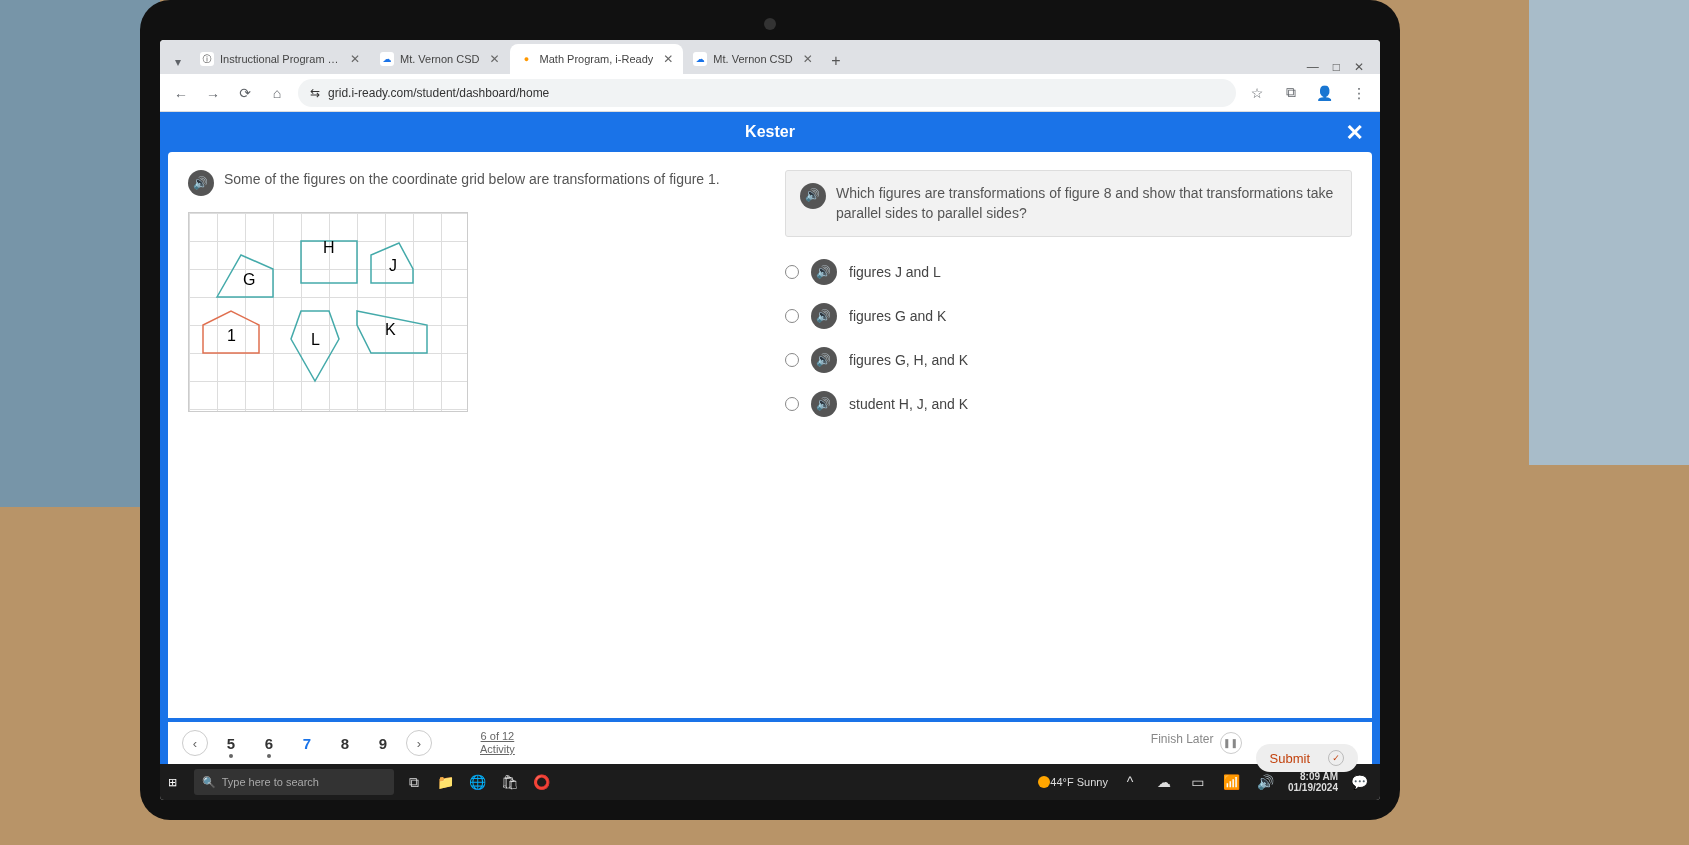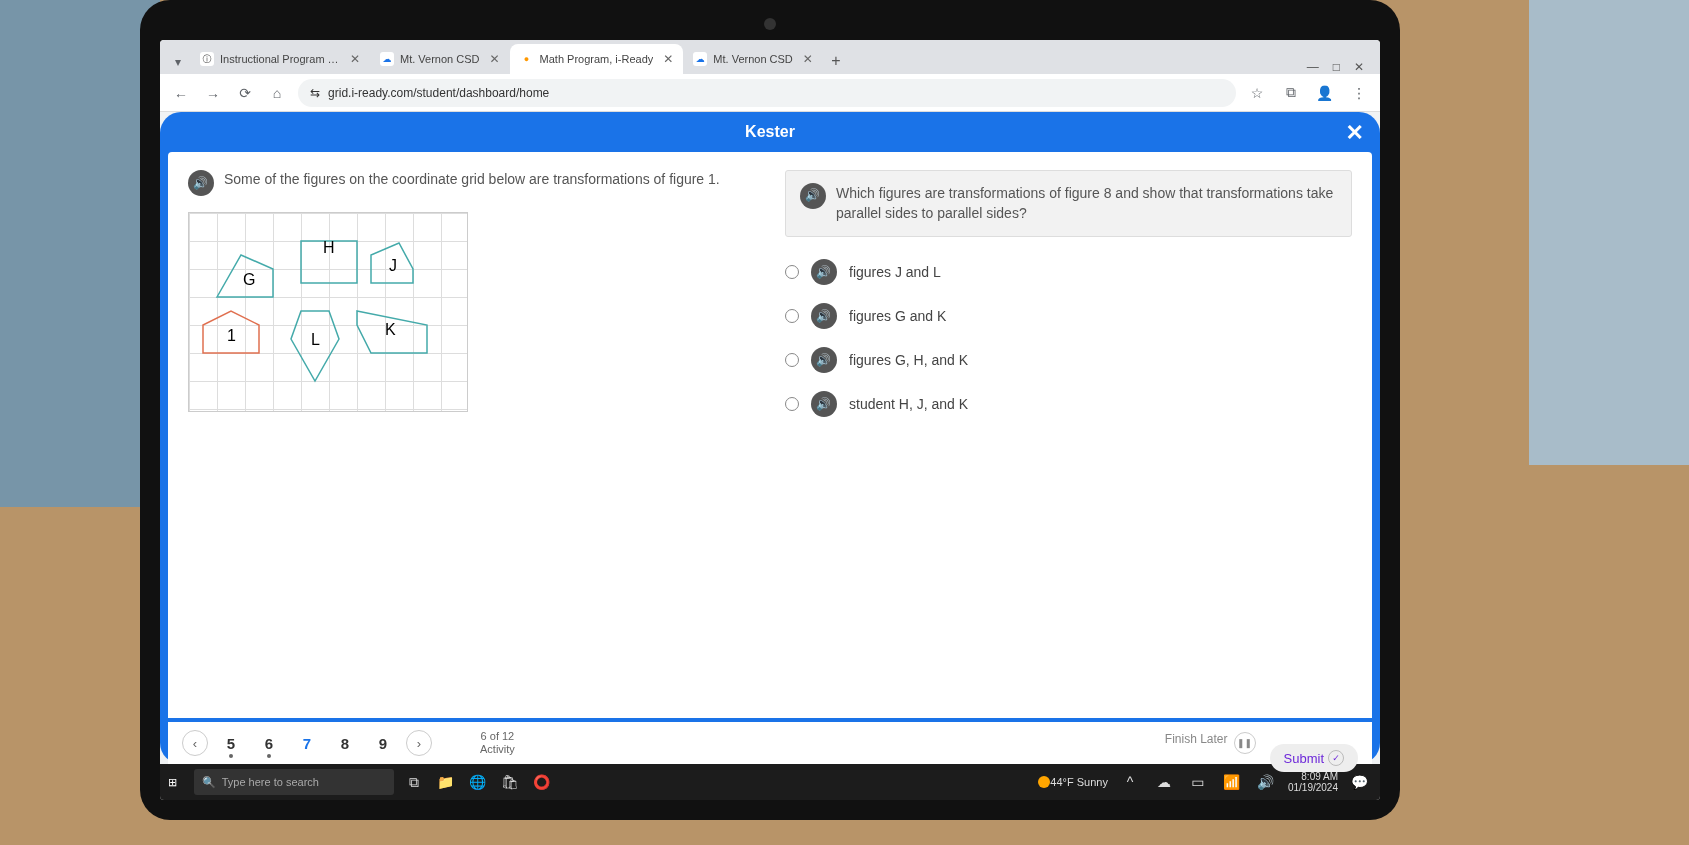"Kester" .app { border-radius: 21px -> none }
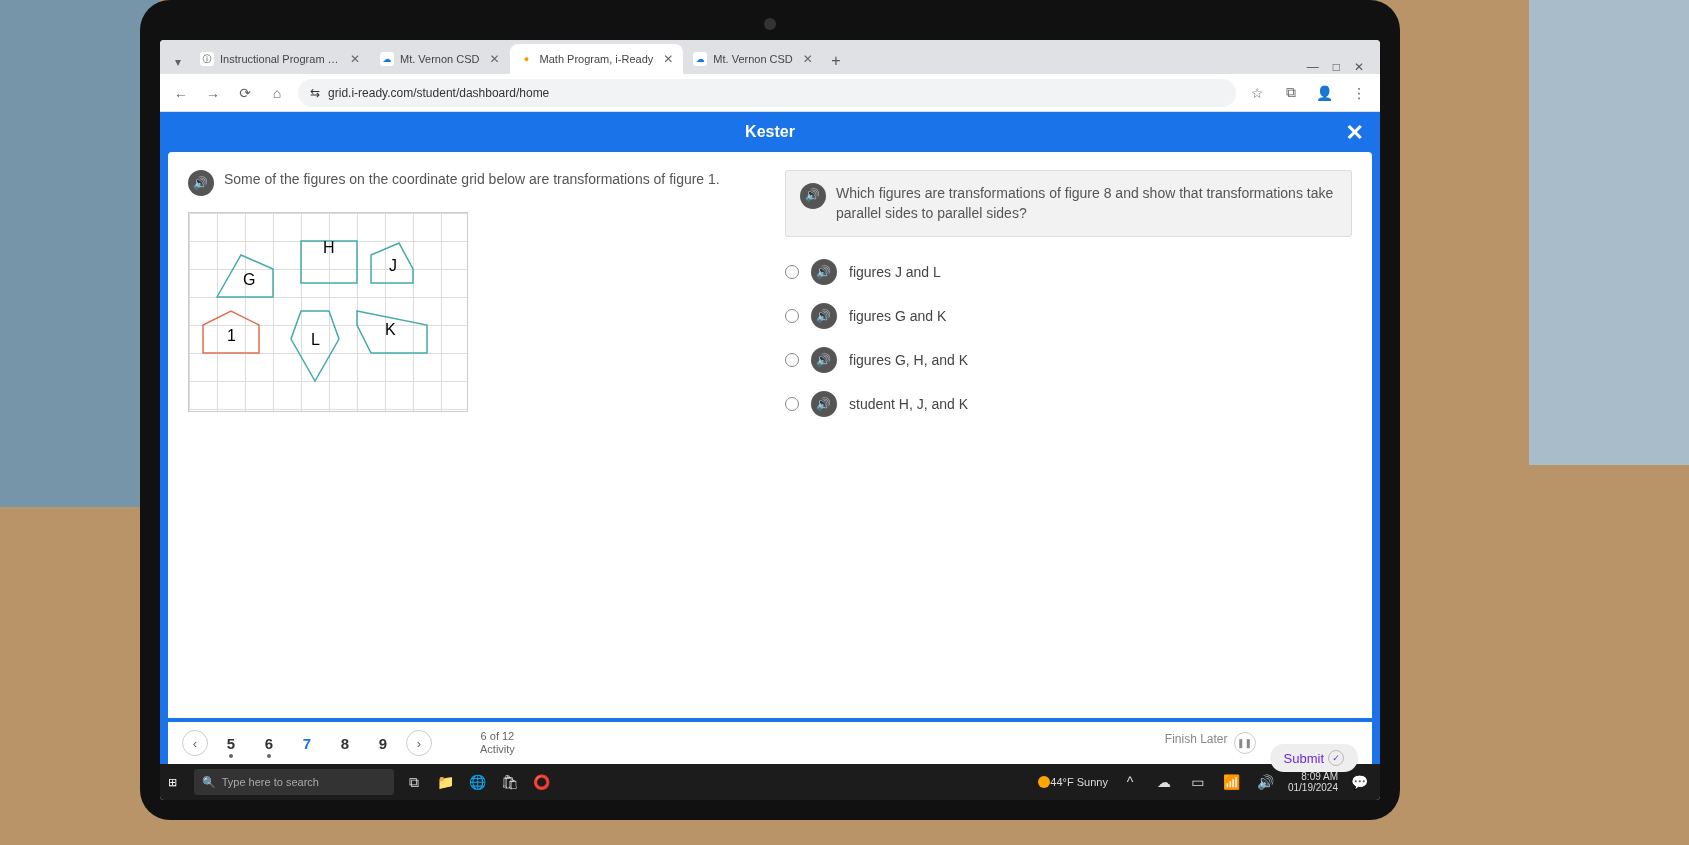"6 of 12" .progress-text { text-decoration: none -> underline }
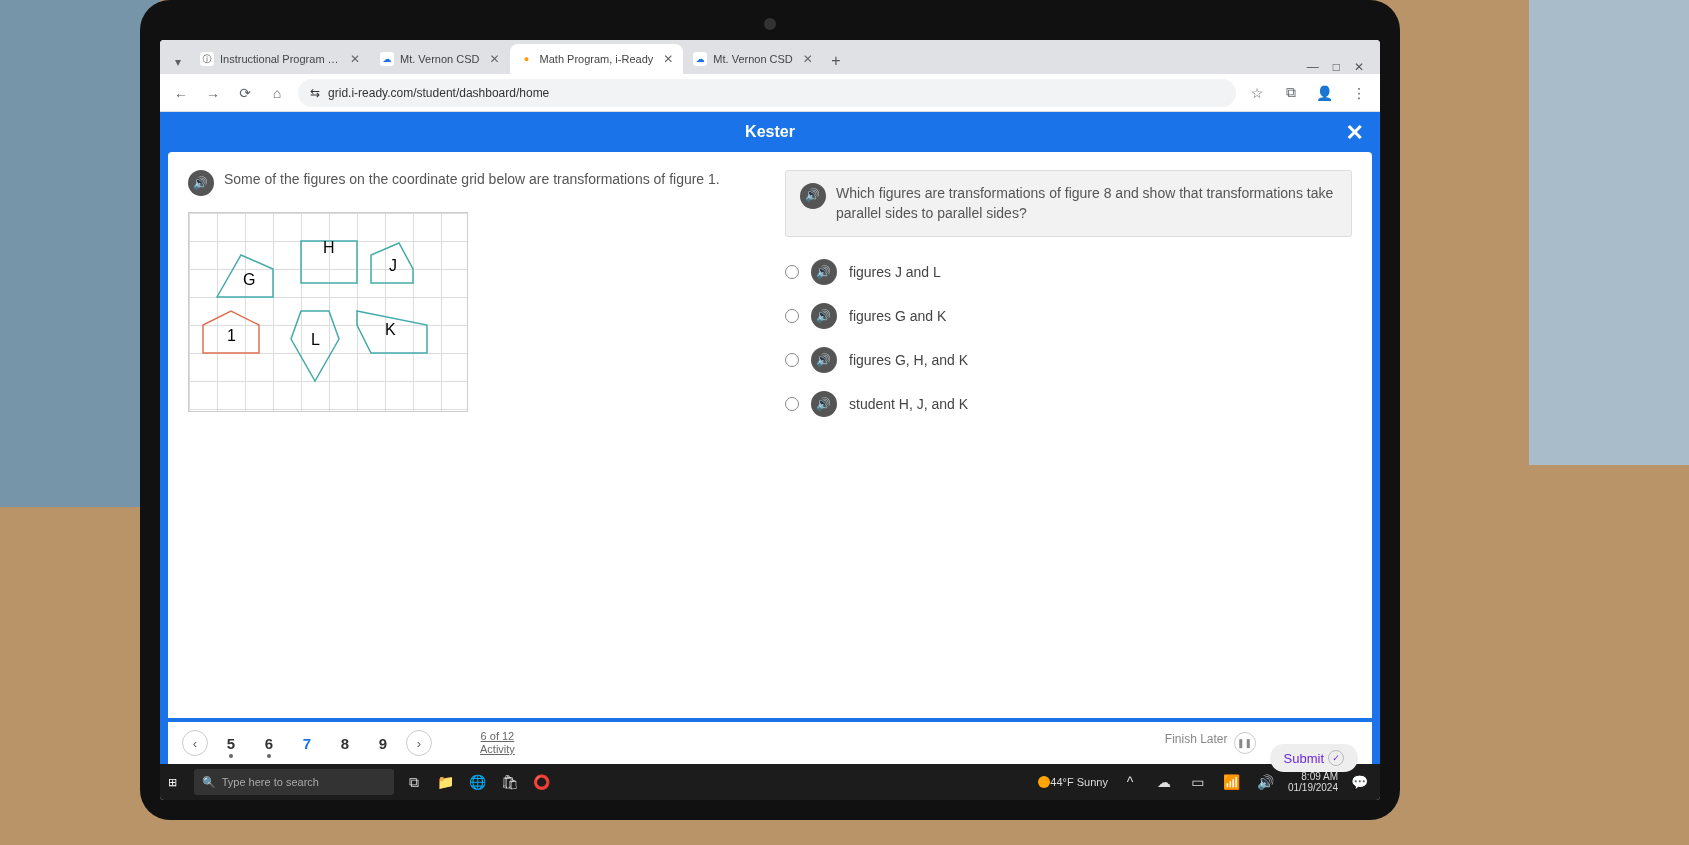"Submit" .submit { color: #6d28d9 -> #c2410c; gap: 4px -> 18px }
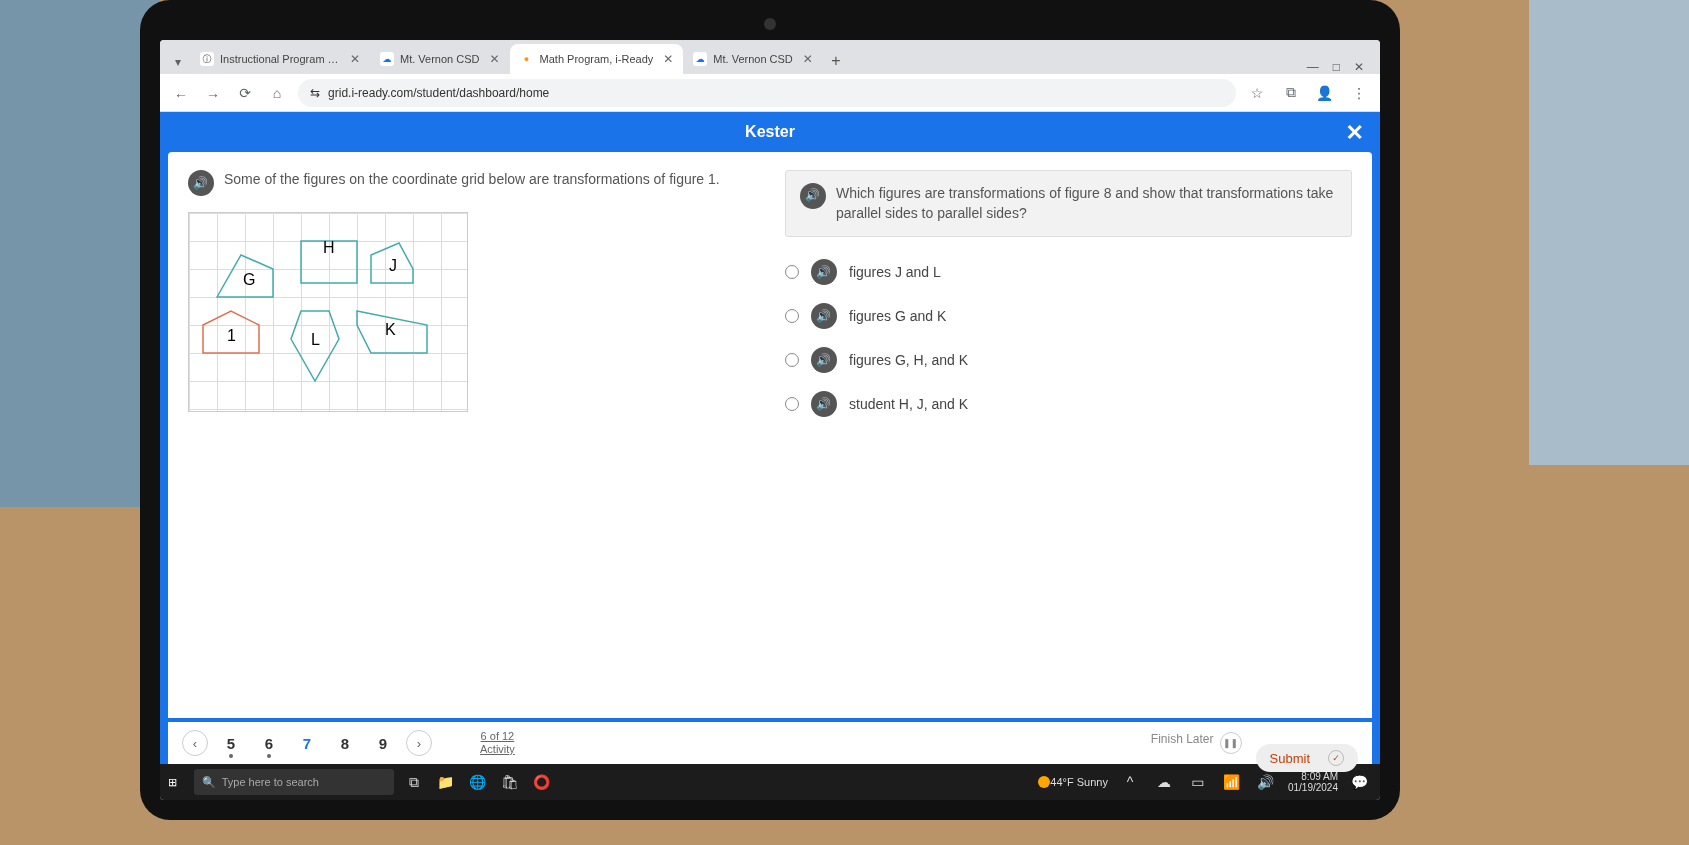"8:09 AM" .clock { font-weight: none -> bold }
